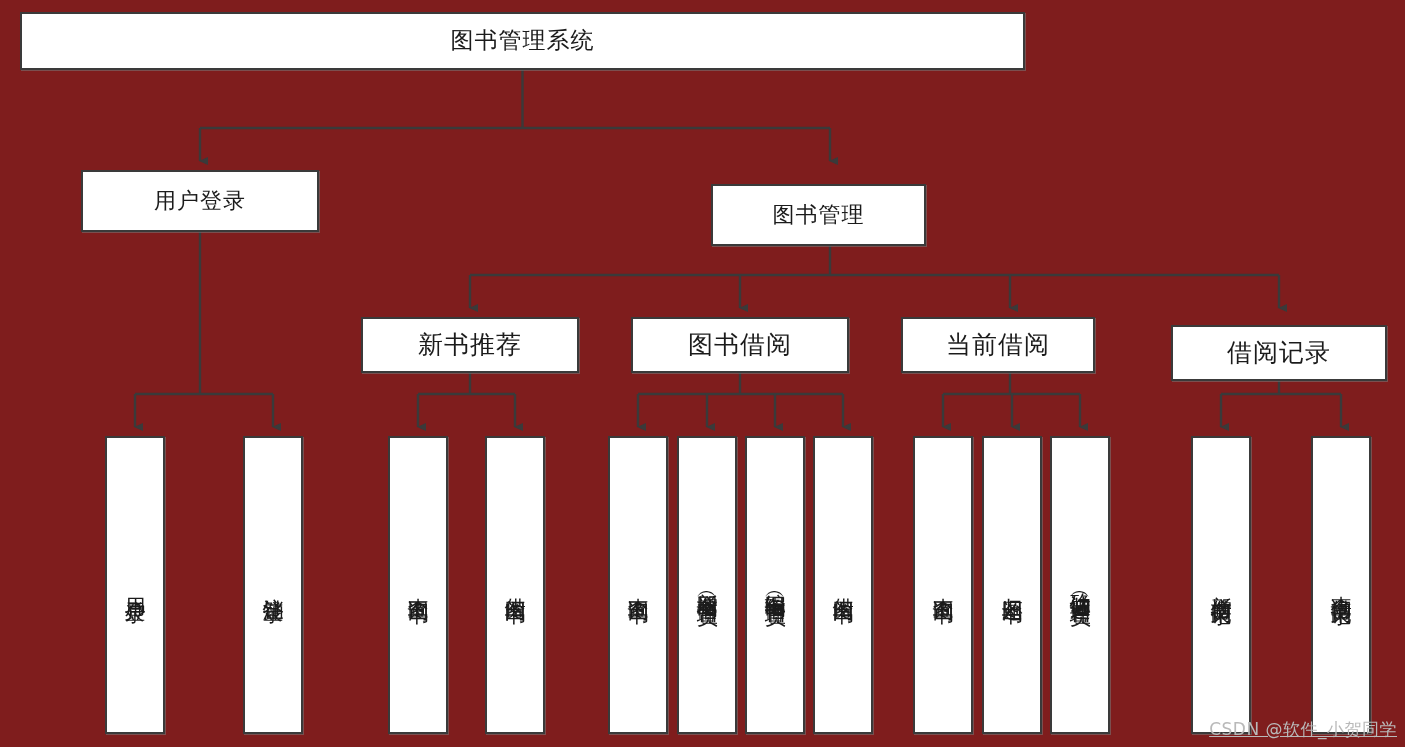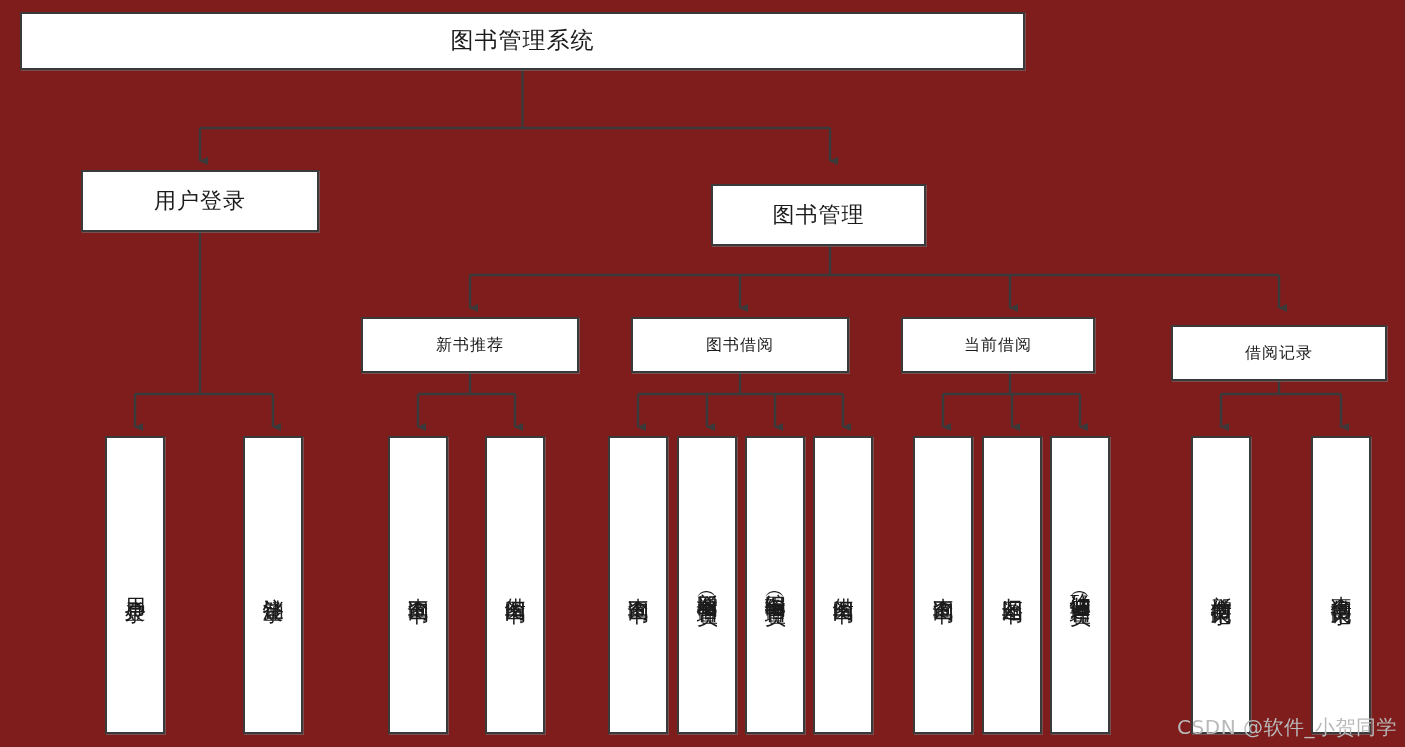"新书推荐" .node.level-2 .node-label { font-size: 16px -> 25px }
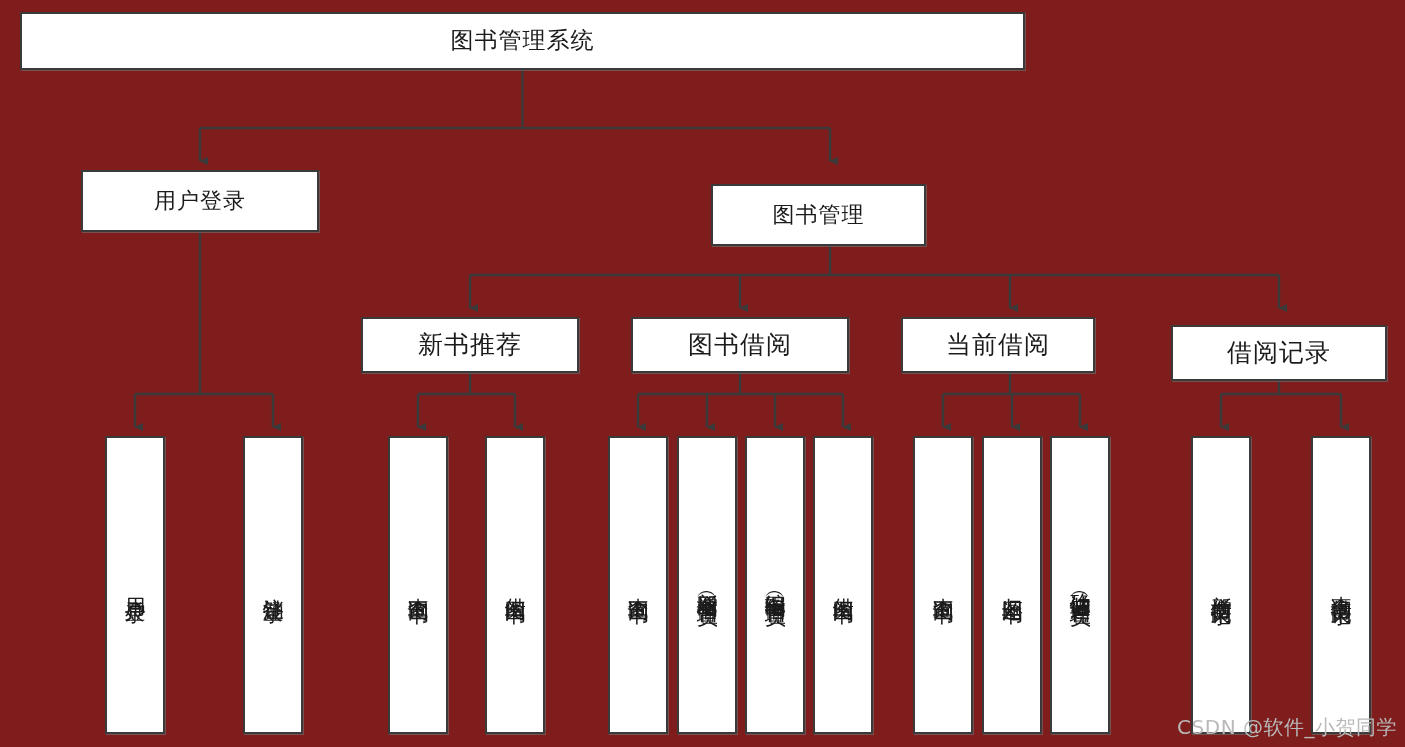"CSDN @软件_小贺同学" #watermark { font-size: 20px -> 17px; text-decoration: none -> underline }
